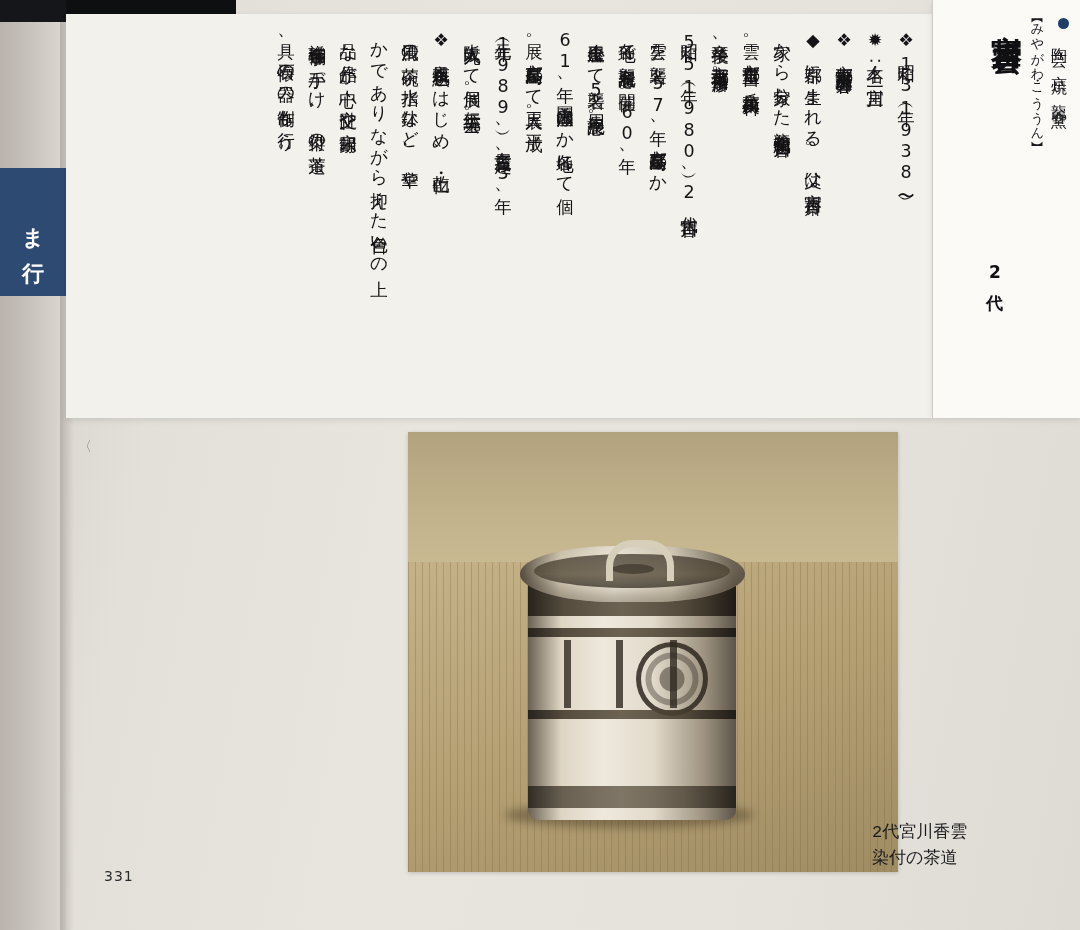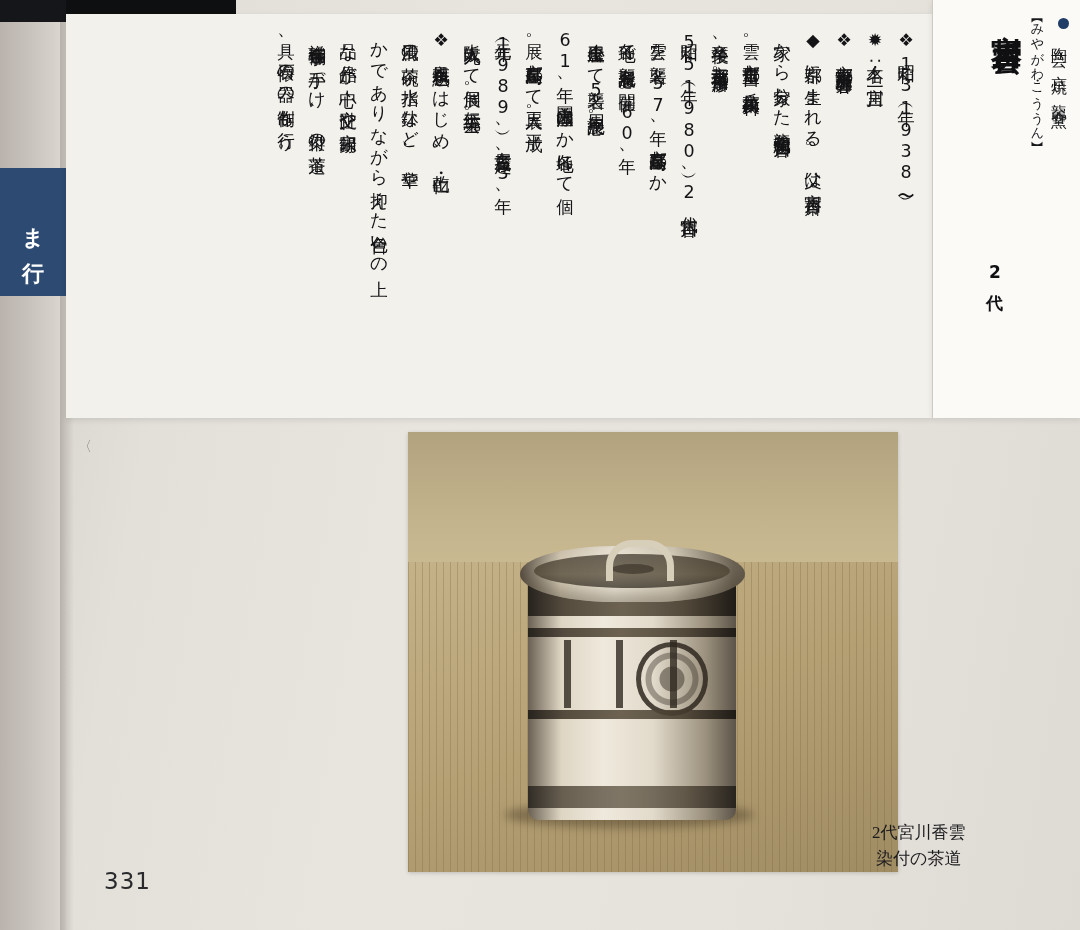"2代宮川香雲" #caption { font-family: Liberation Serif, serif -> Liberation Mono, monospace; text-align: center -> none }
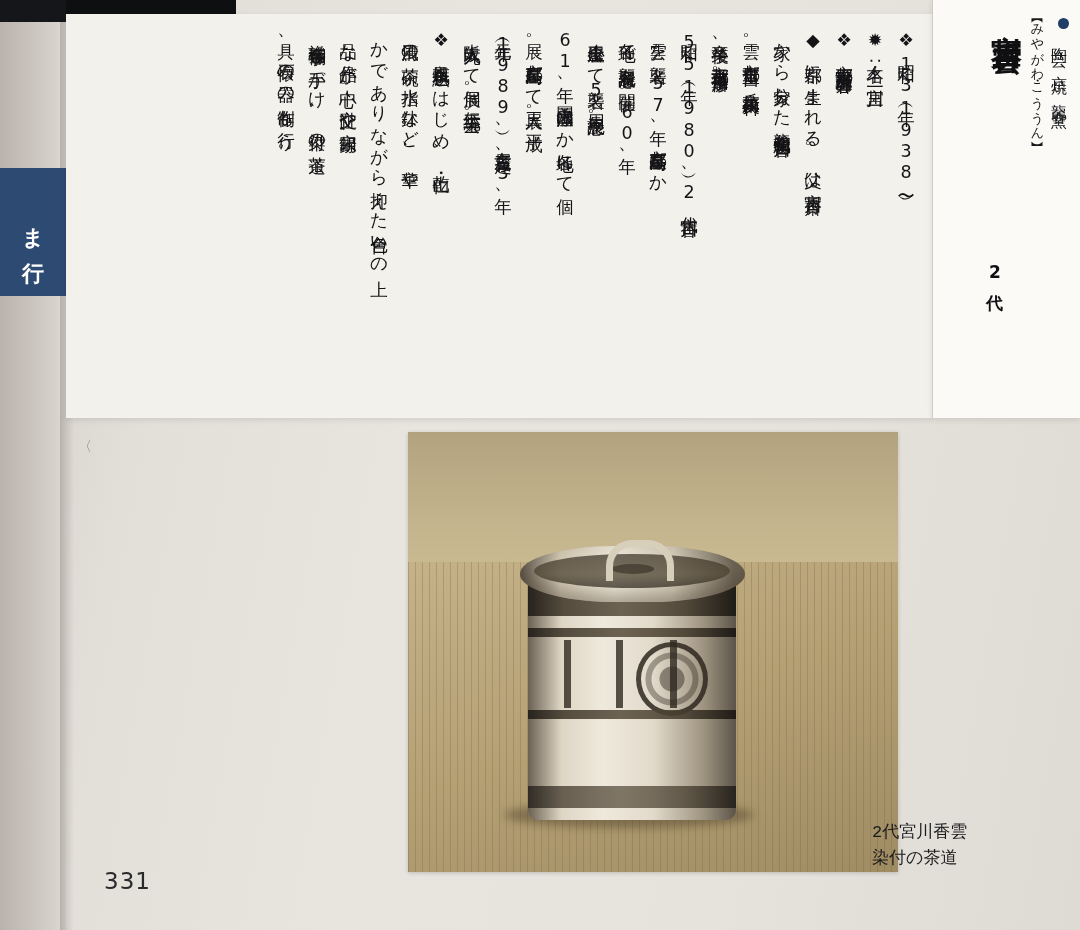"331" #folio { font-size: 23px -> 14px }
